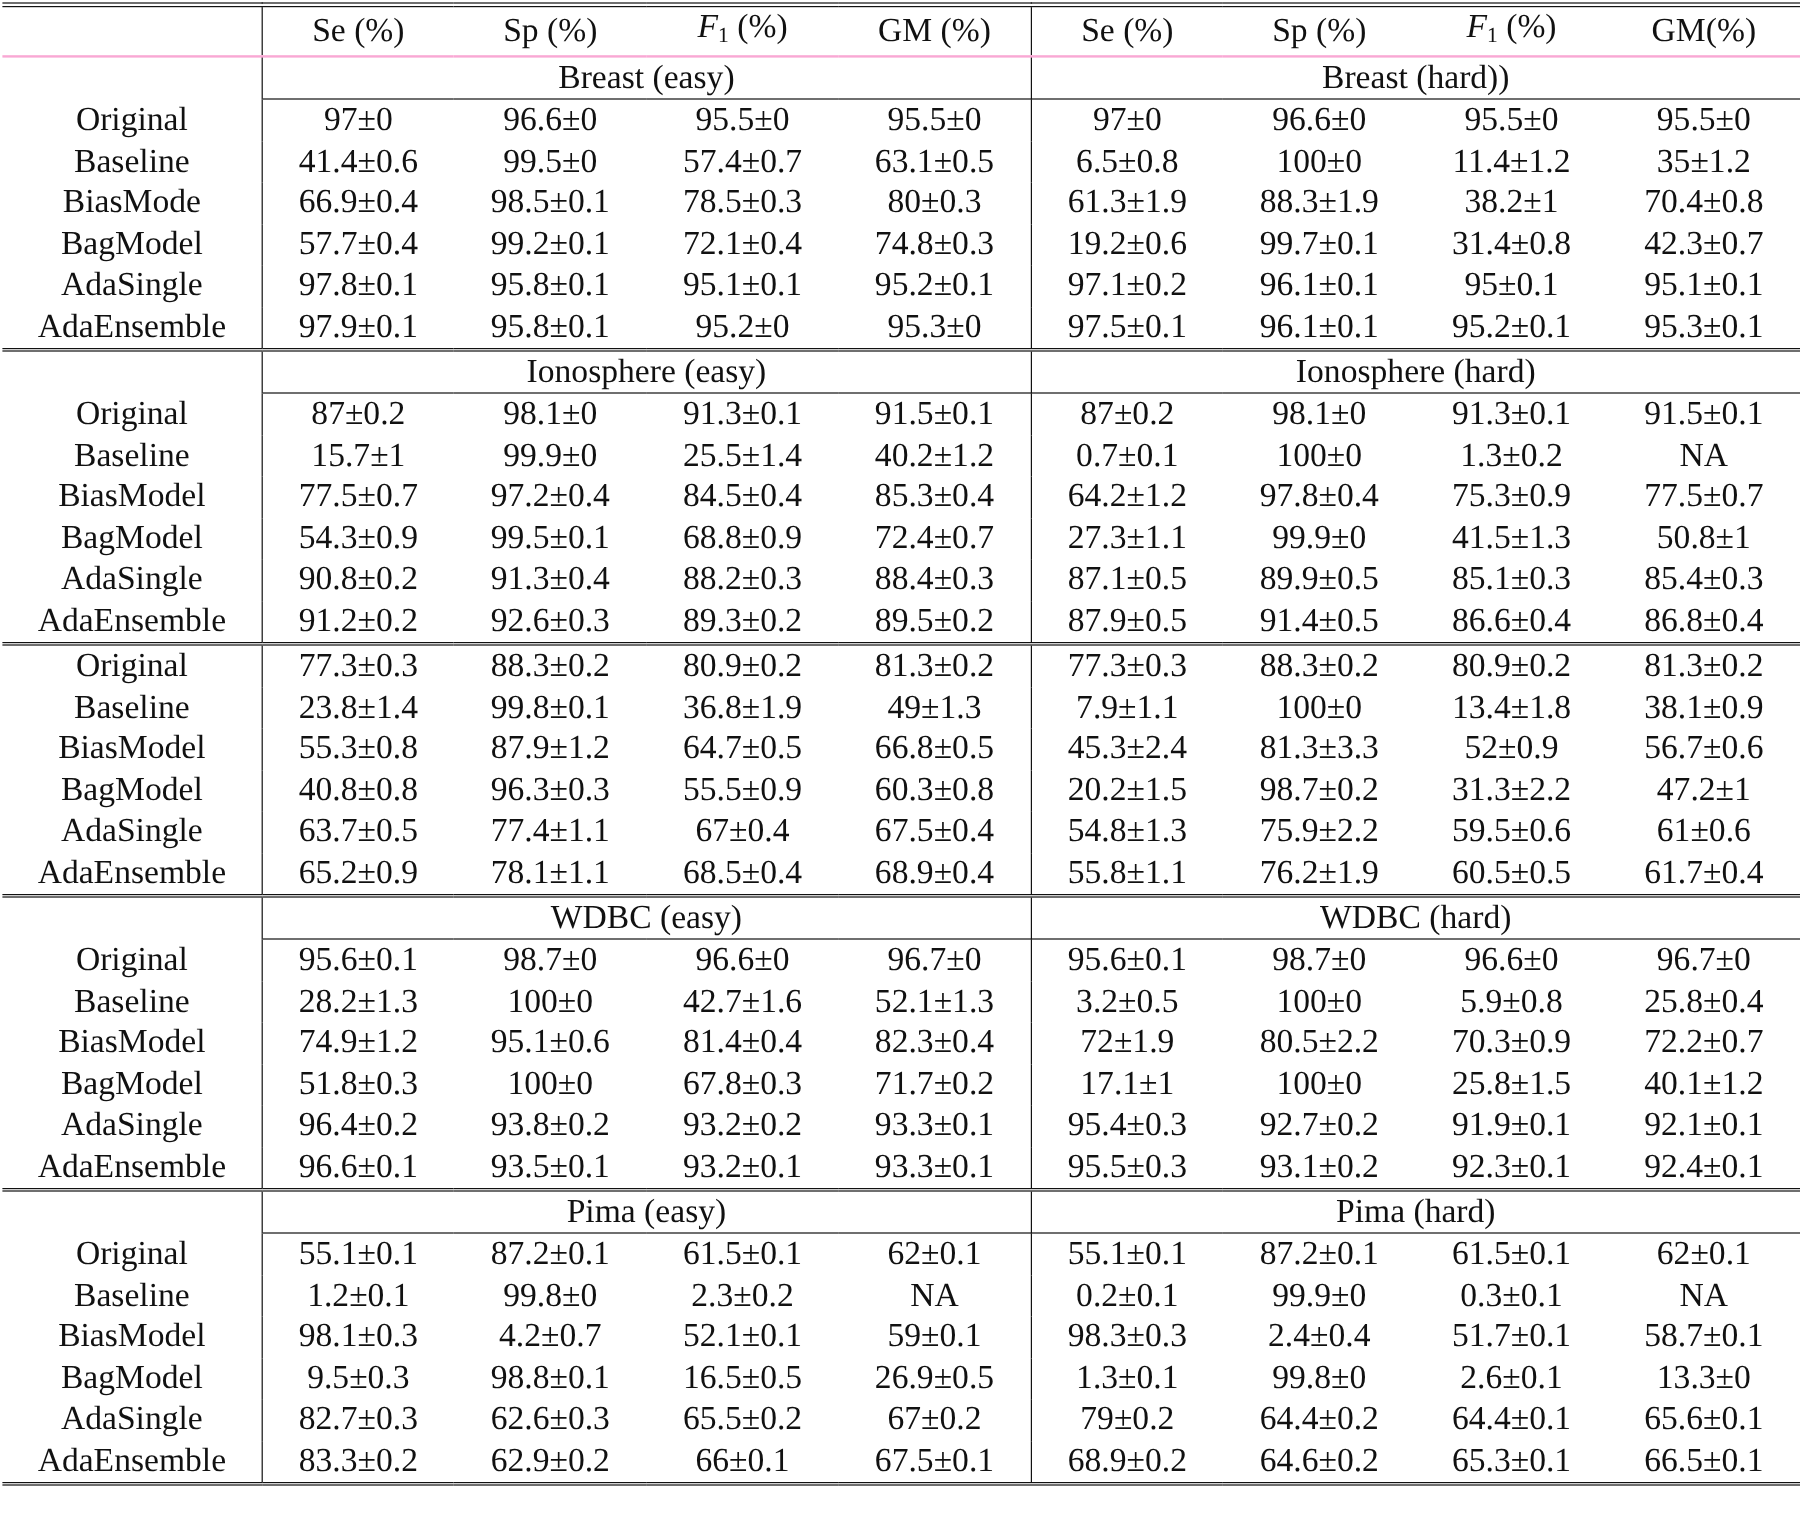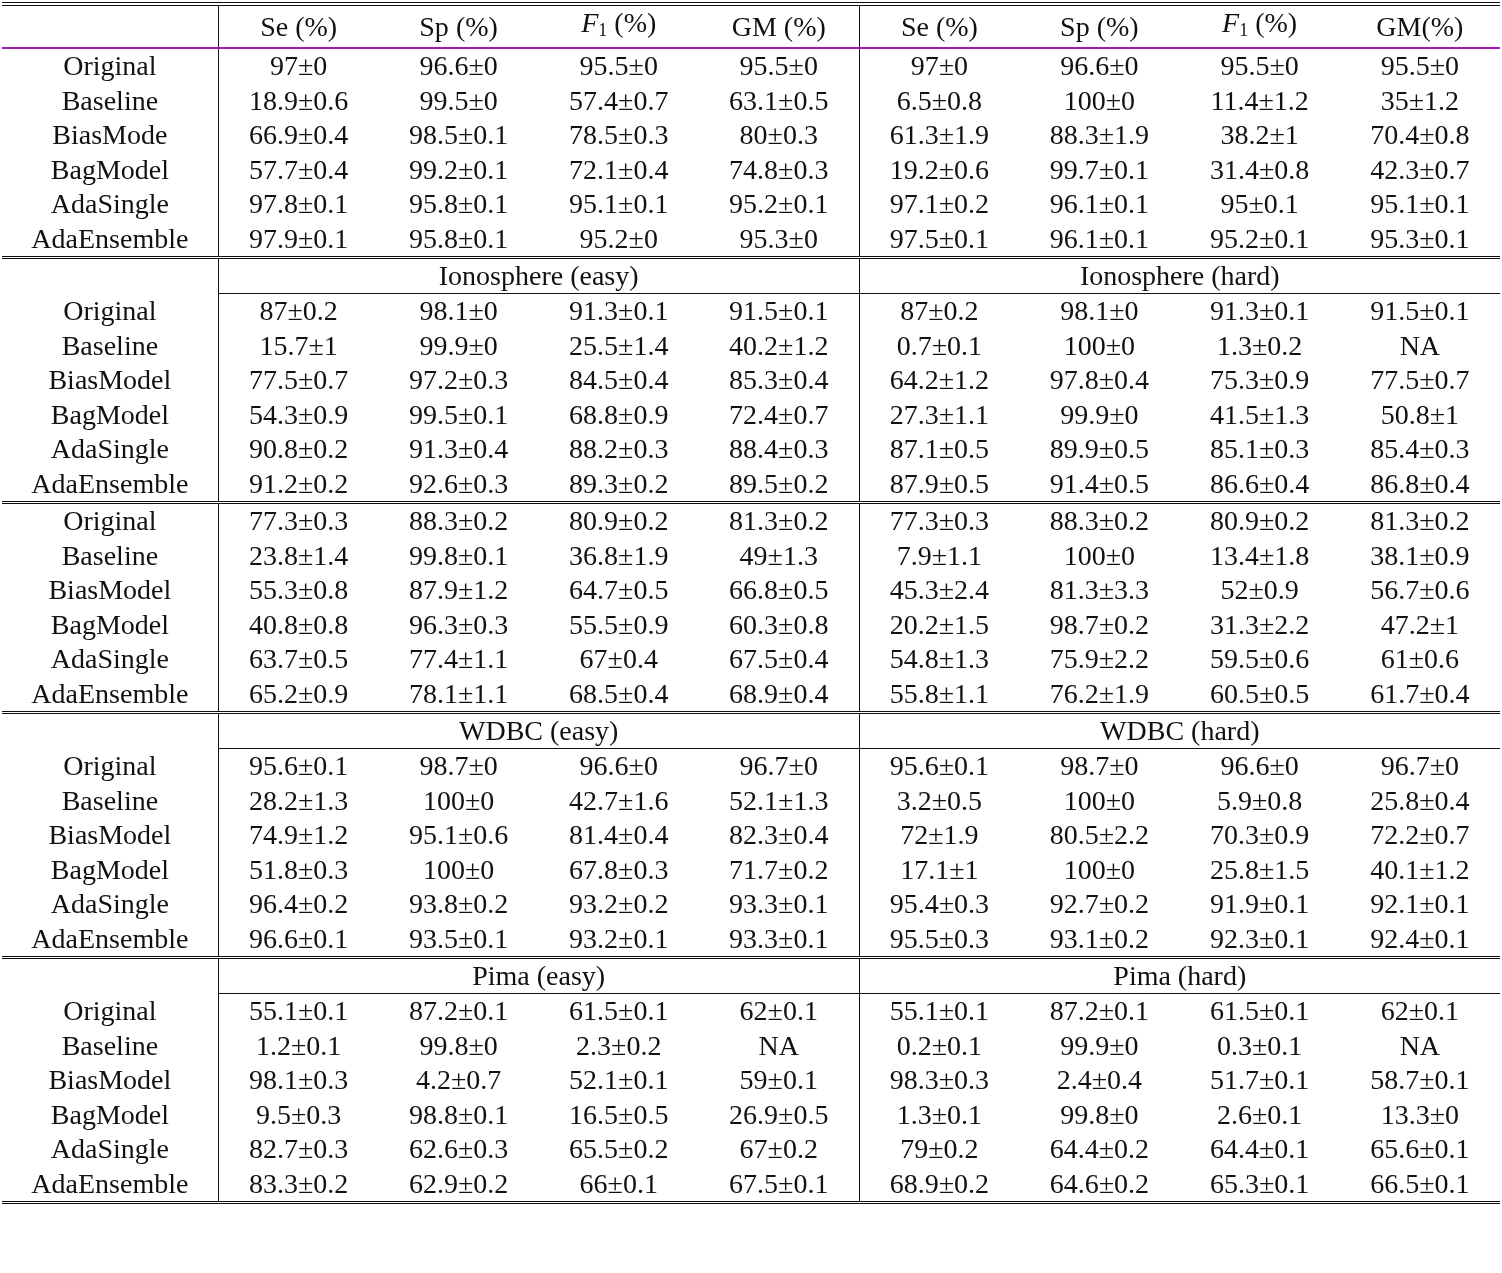"Se (%)" tr.hdr { border-bottom: 2px solid #a21caf -> 2px solid #f9a8d4 }
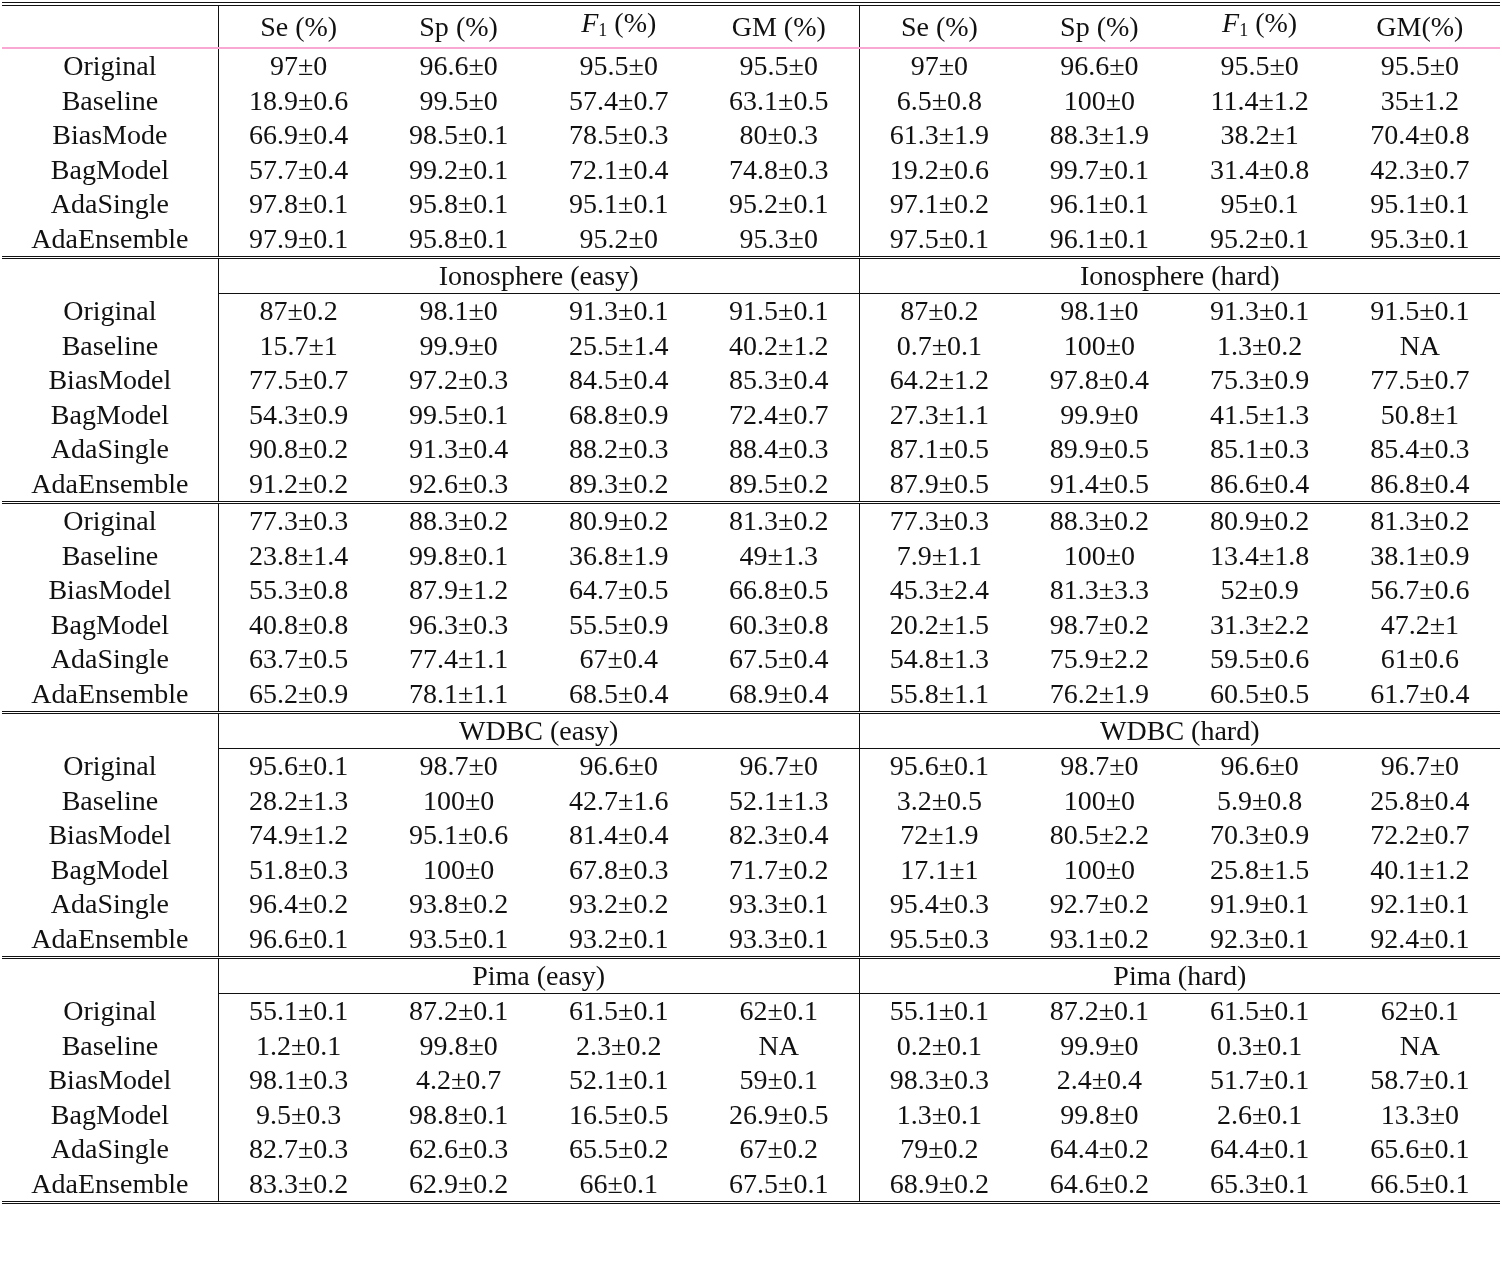"Breast (easy)" tr.grp { html: none -> <tr> <td></td> <td>Breast (easy)</td> <td>Breast (hard))</td> </tr> }
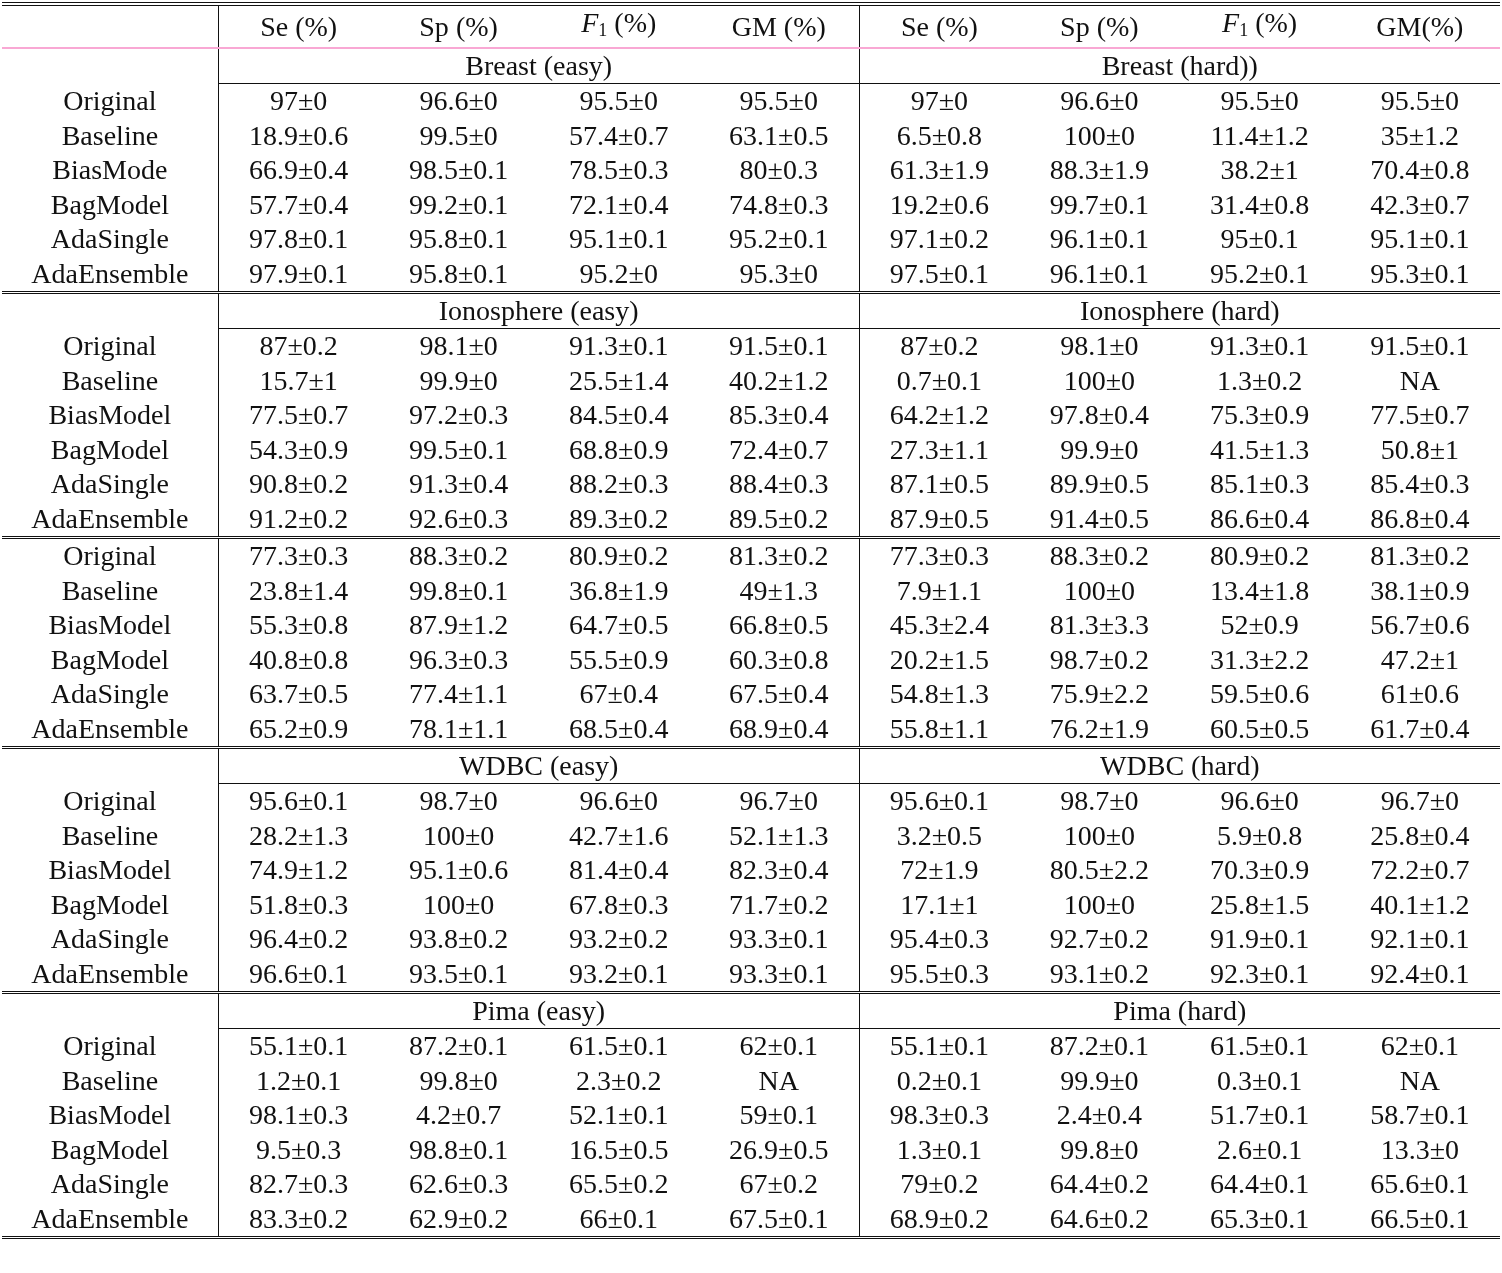"18.9±0.6" td { text: 18.9 -> 41.4 }
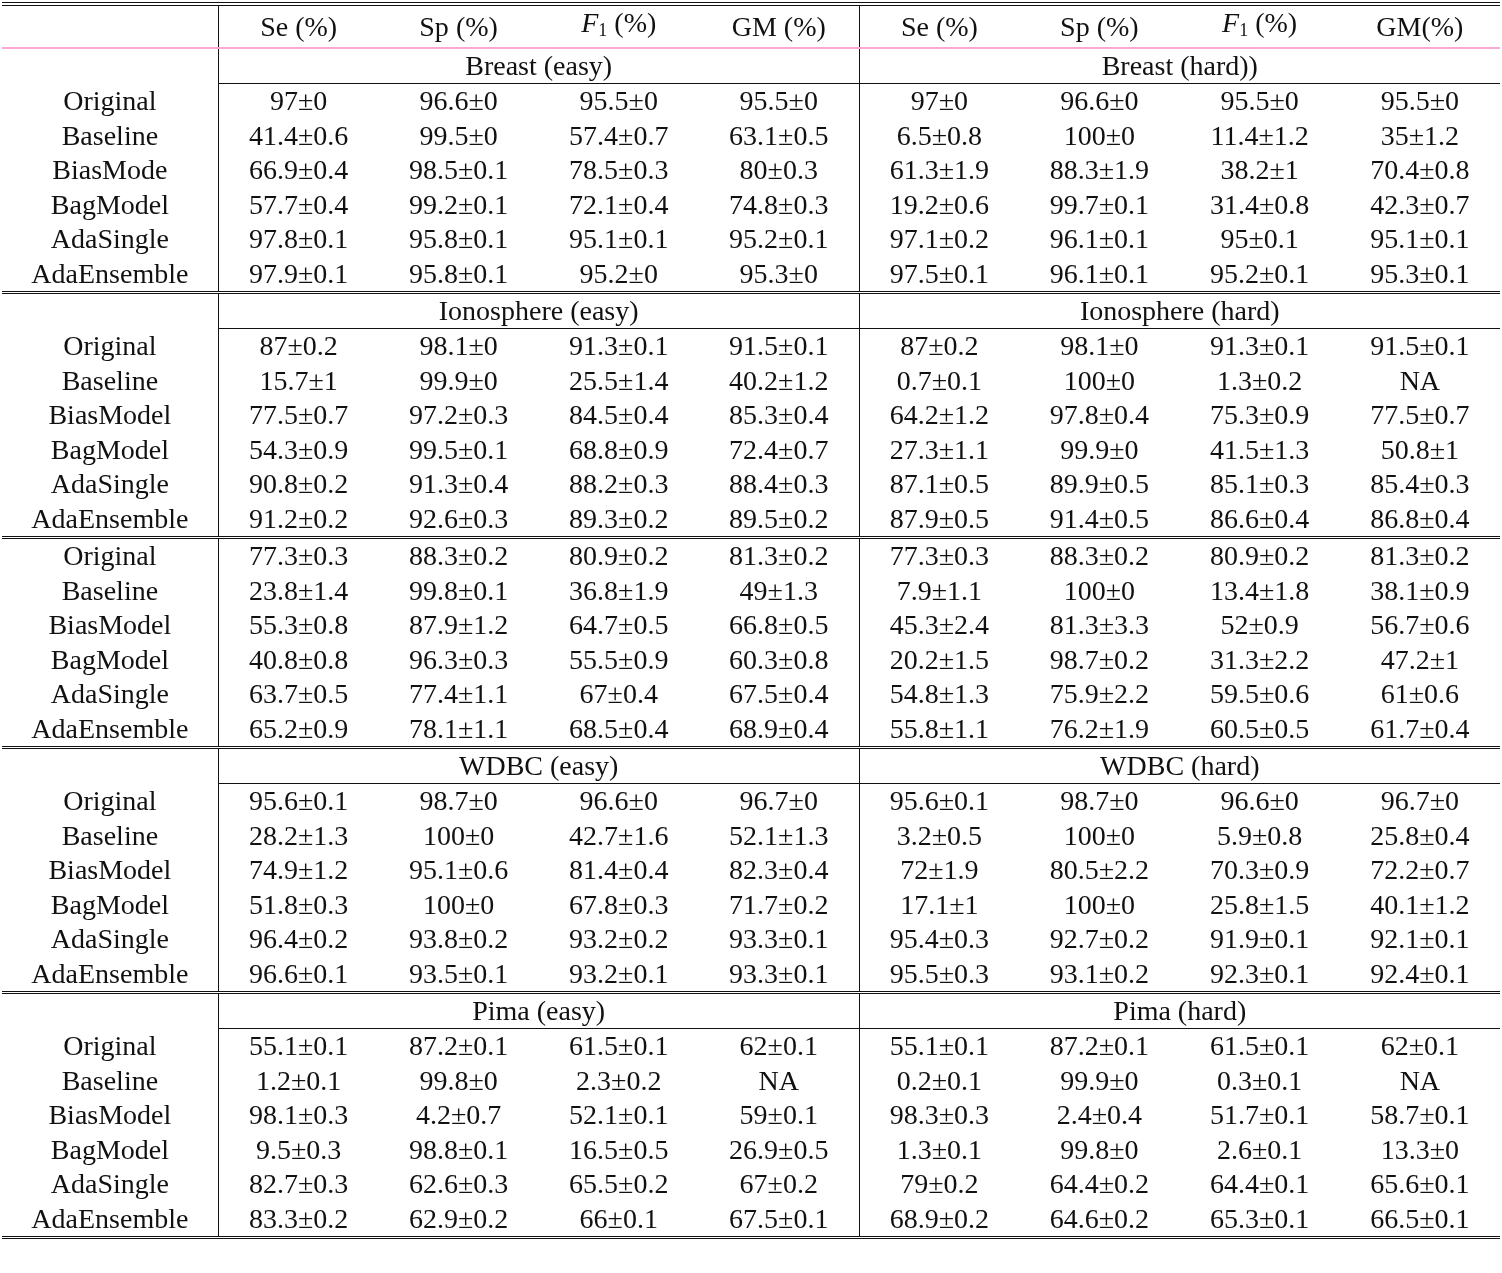"97.2±0.3" td { text: 0.3 -> 0.4 }
